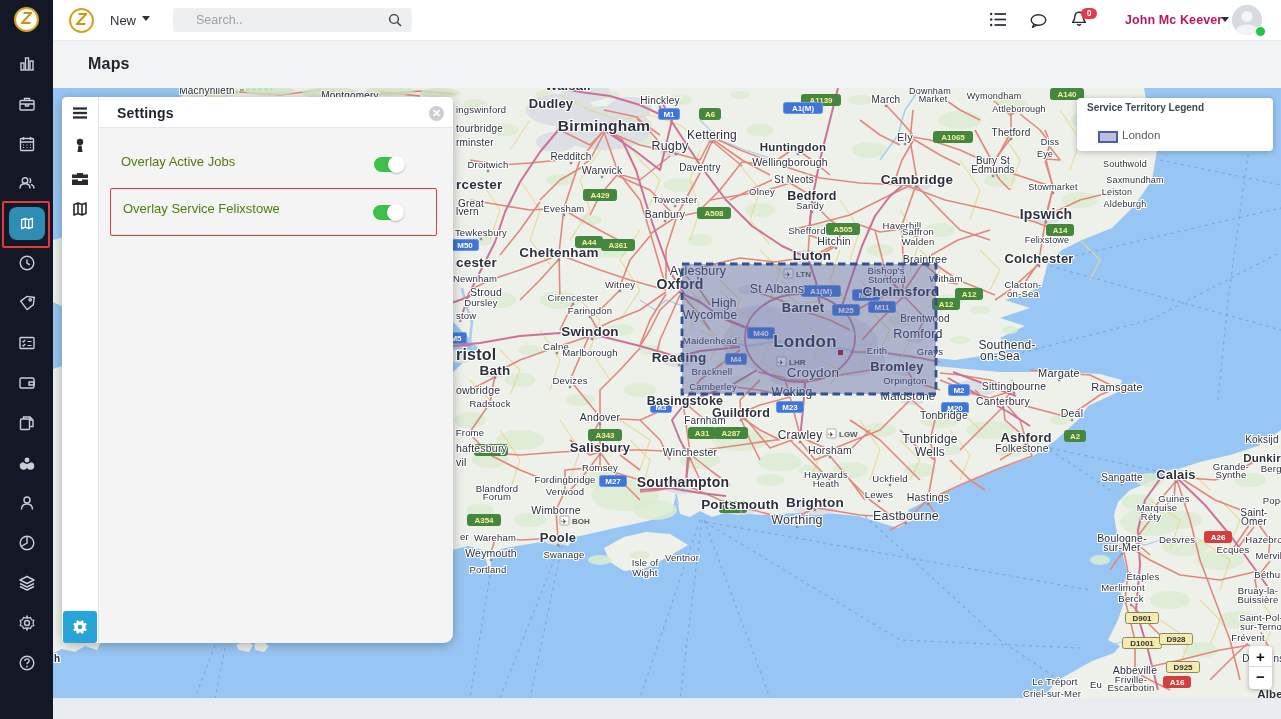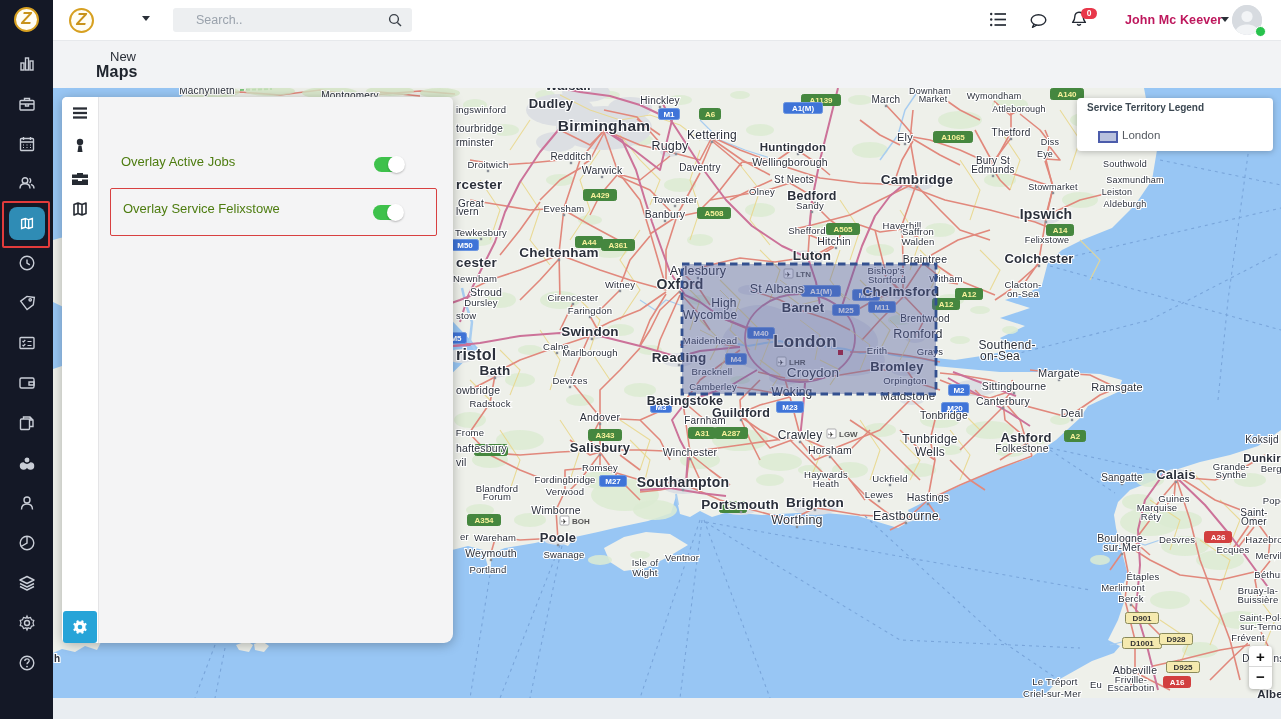"New" #newbtn { margin-top: 36px -> none }
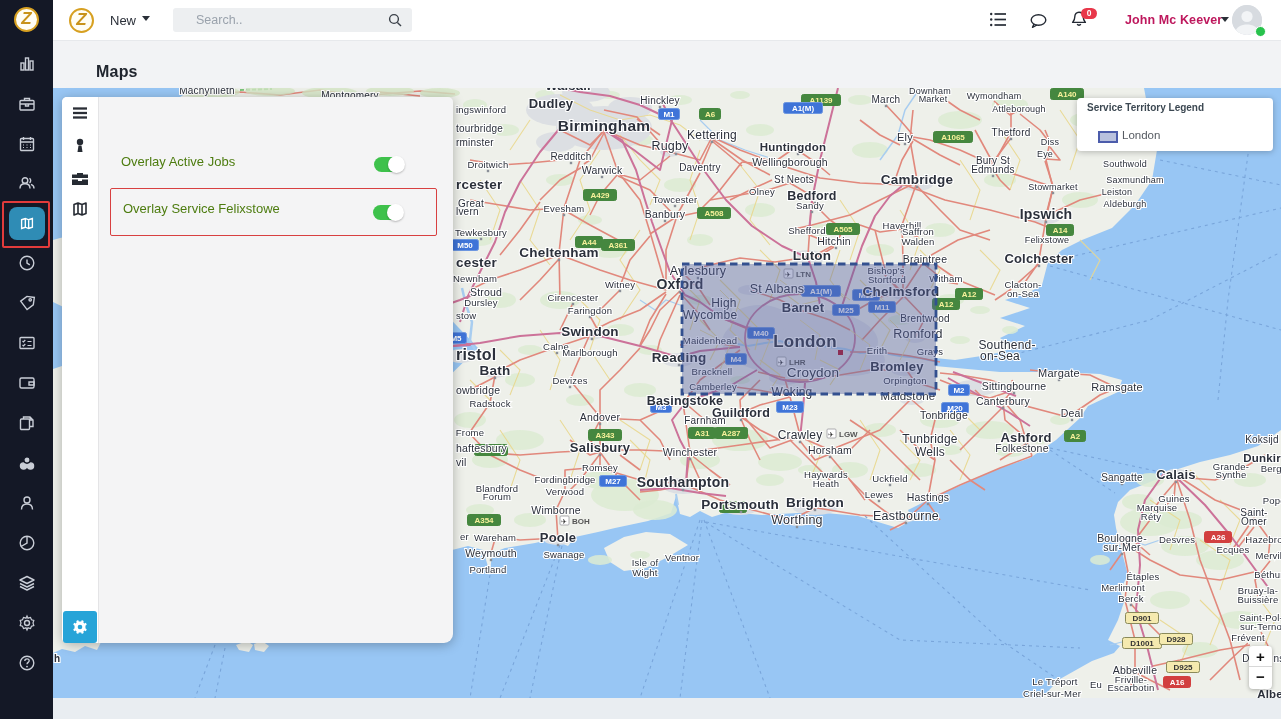"Maps" #band h1 { margin: 8px -> 0 }
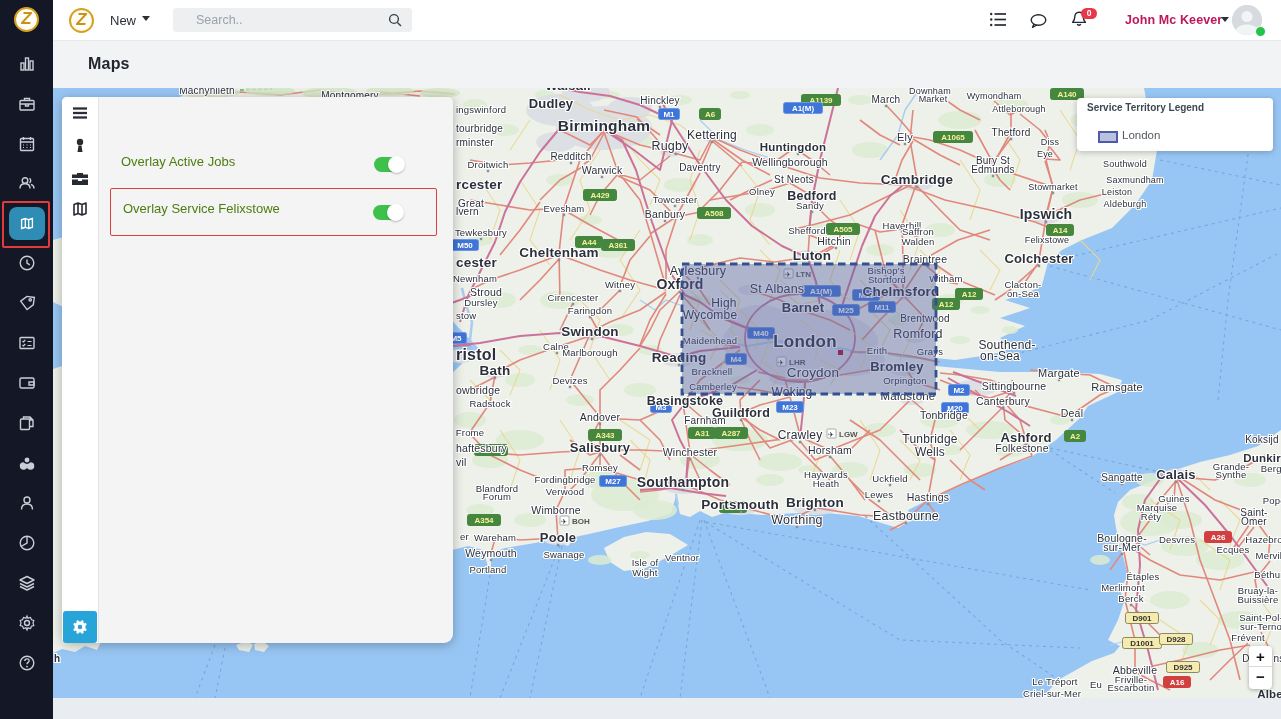"Settings" div.abs { html: none -> <div> <b>Settings</b> <div>✕</div> </div> }
